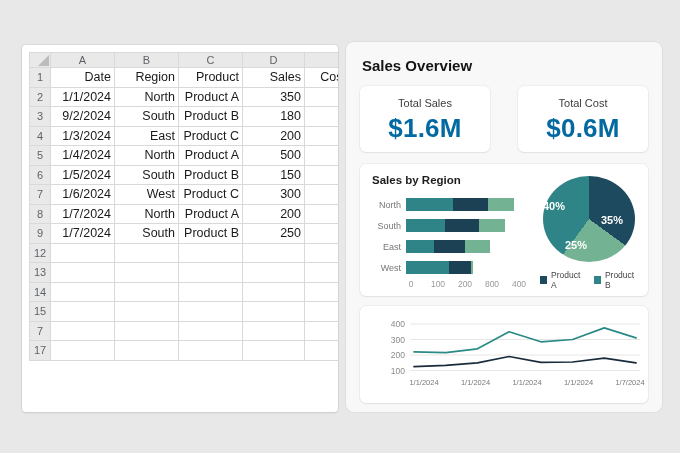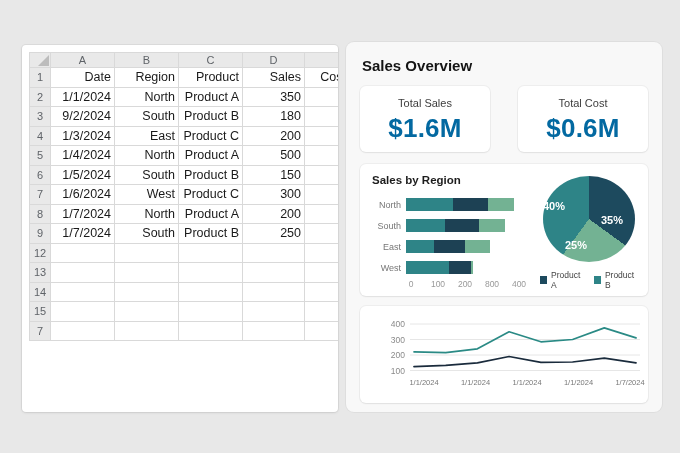"17" tr { html: none -> <tr> <td>17</td> <td></td> <td></td> <td></td> <td></td> <td></td> </tr> }
